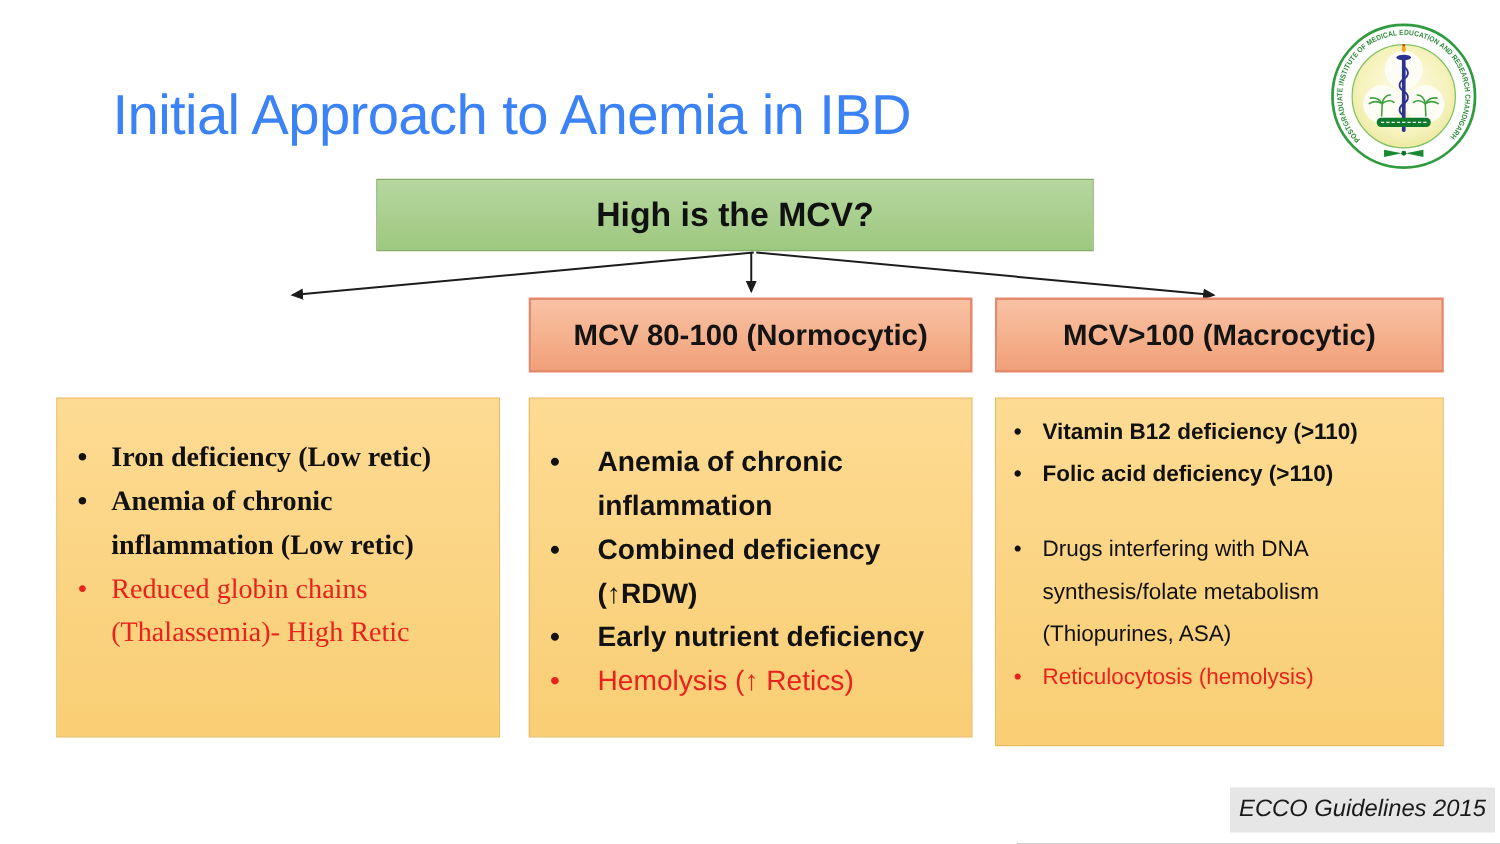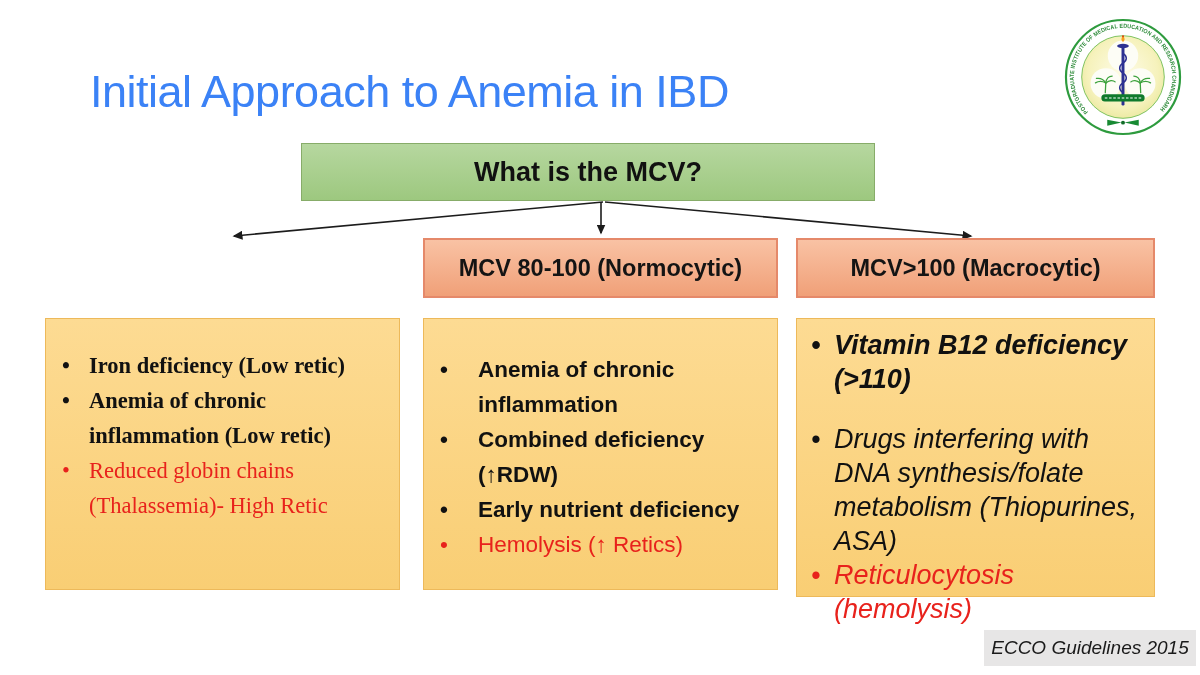"What is the MCV?" span { text: What -> High }
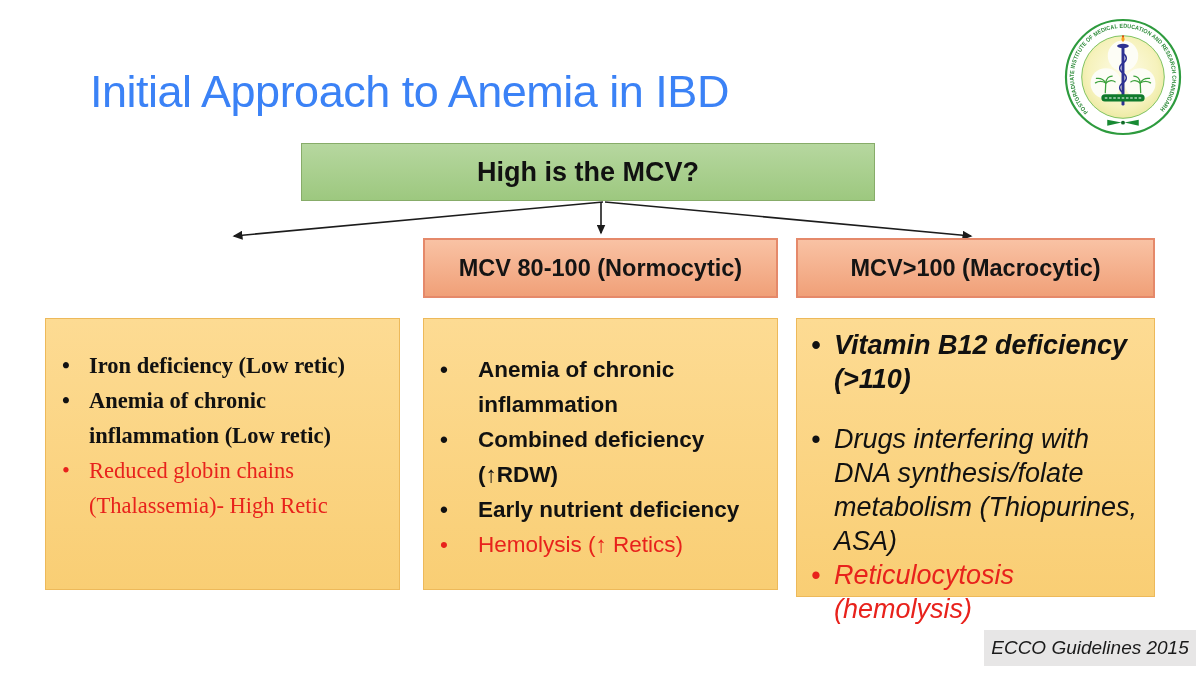"Vitamin B12 deficiency (>110)" #body-2 ul { font-size: 27px -> 18px; font-style: italic -> none }
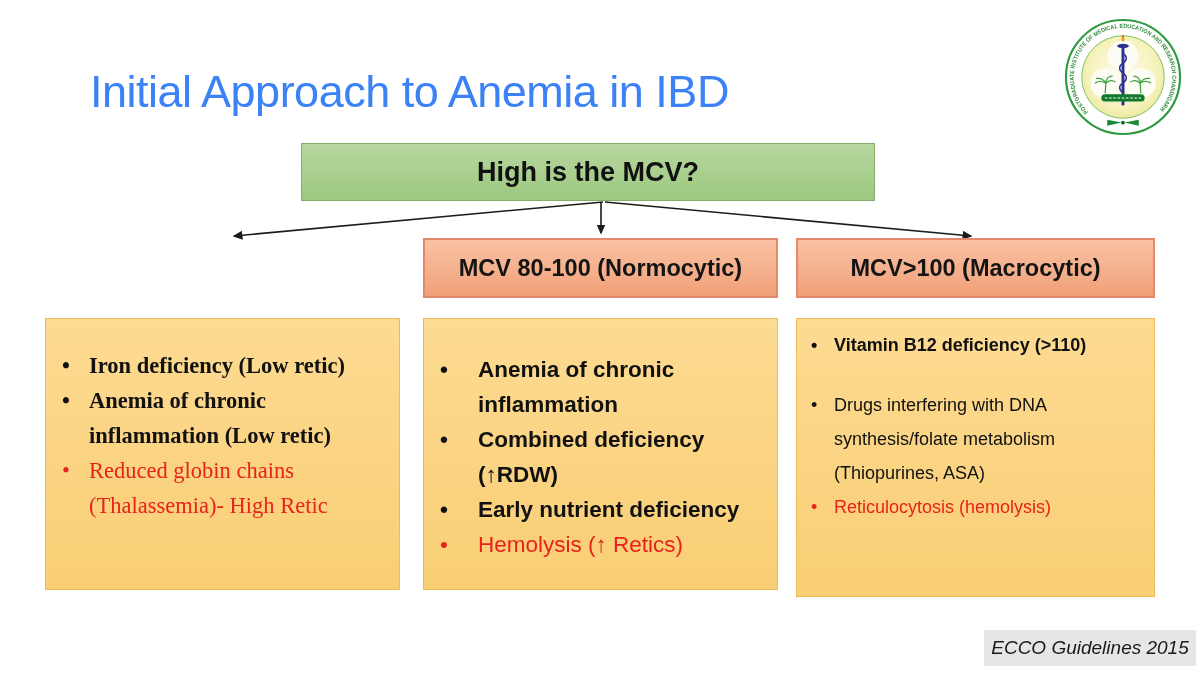"Folic acid deficiency (>110)" li { html: none -> <li>Folic acid deficiency (&gt;110)</li> }
